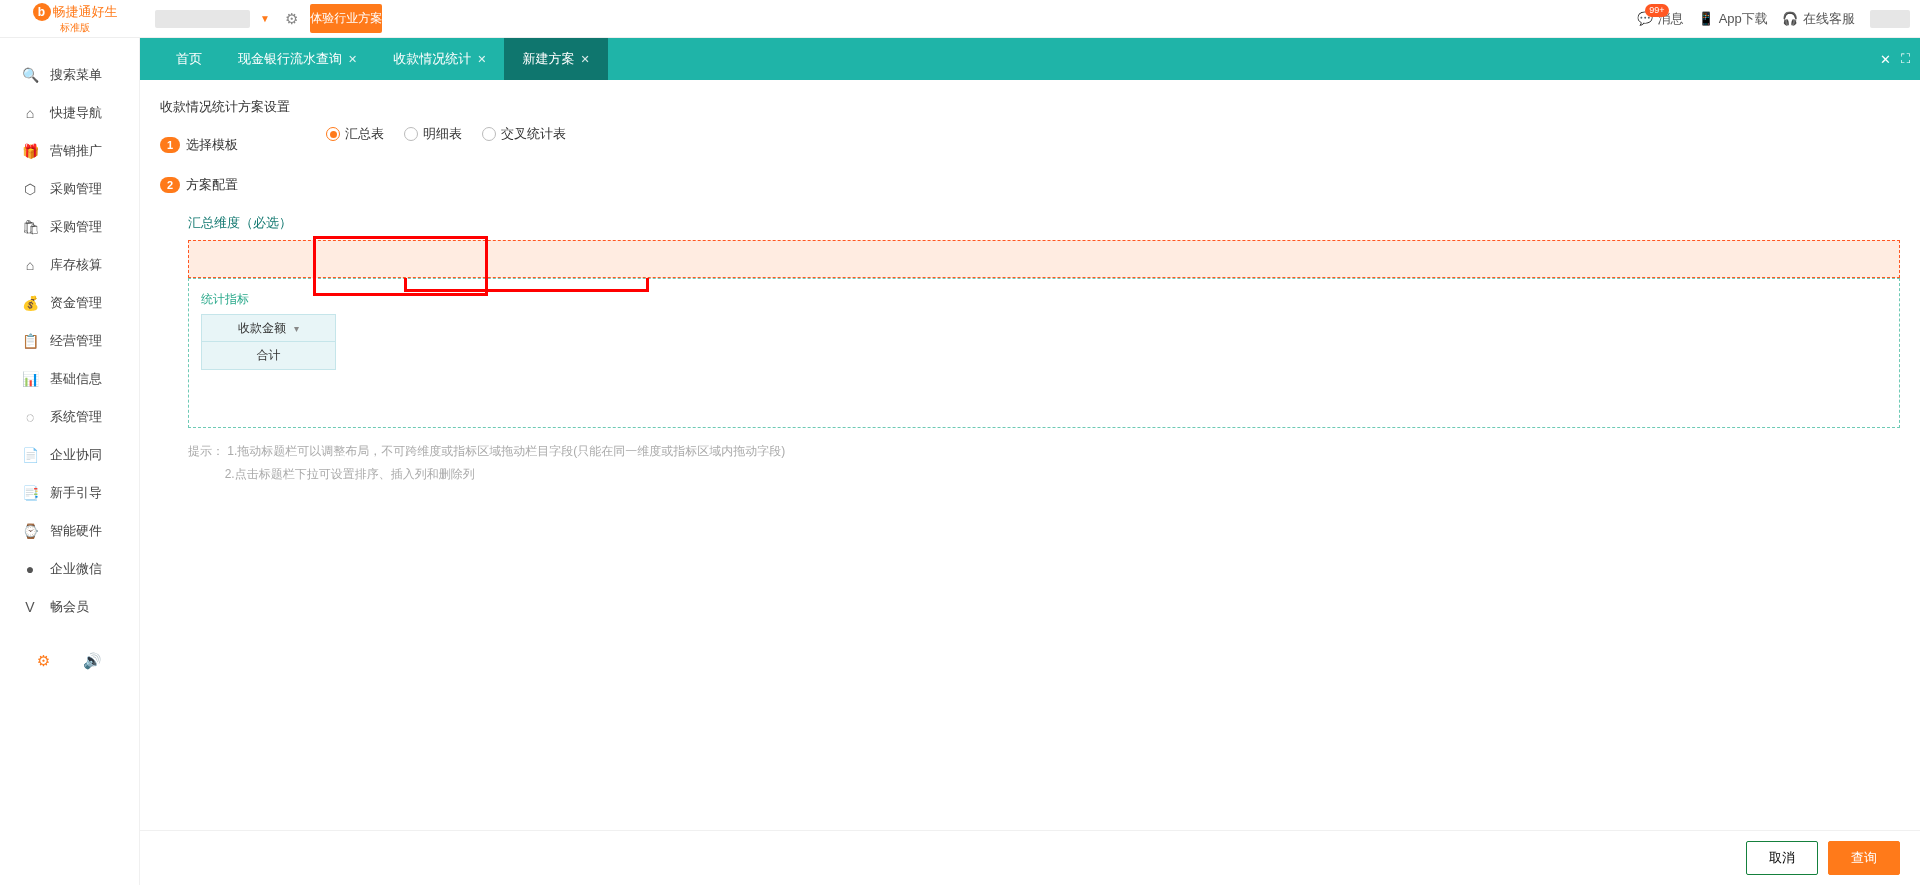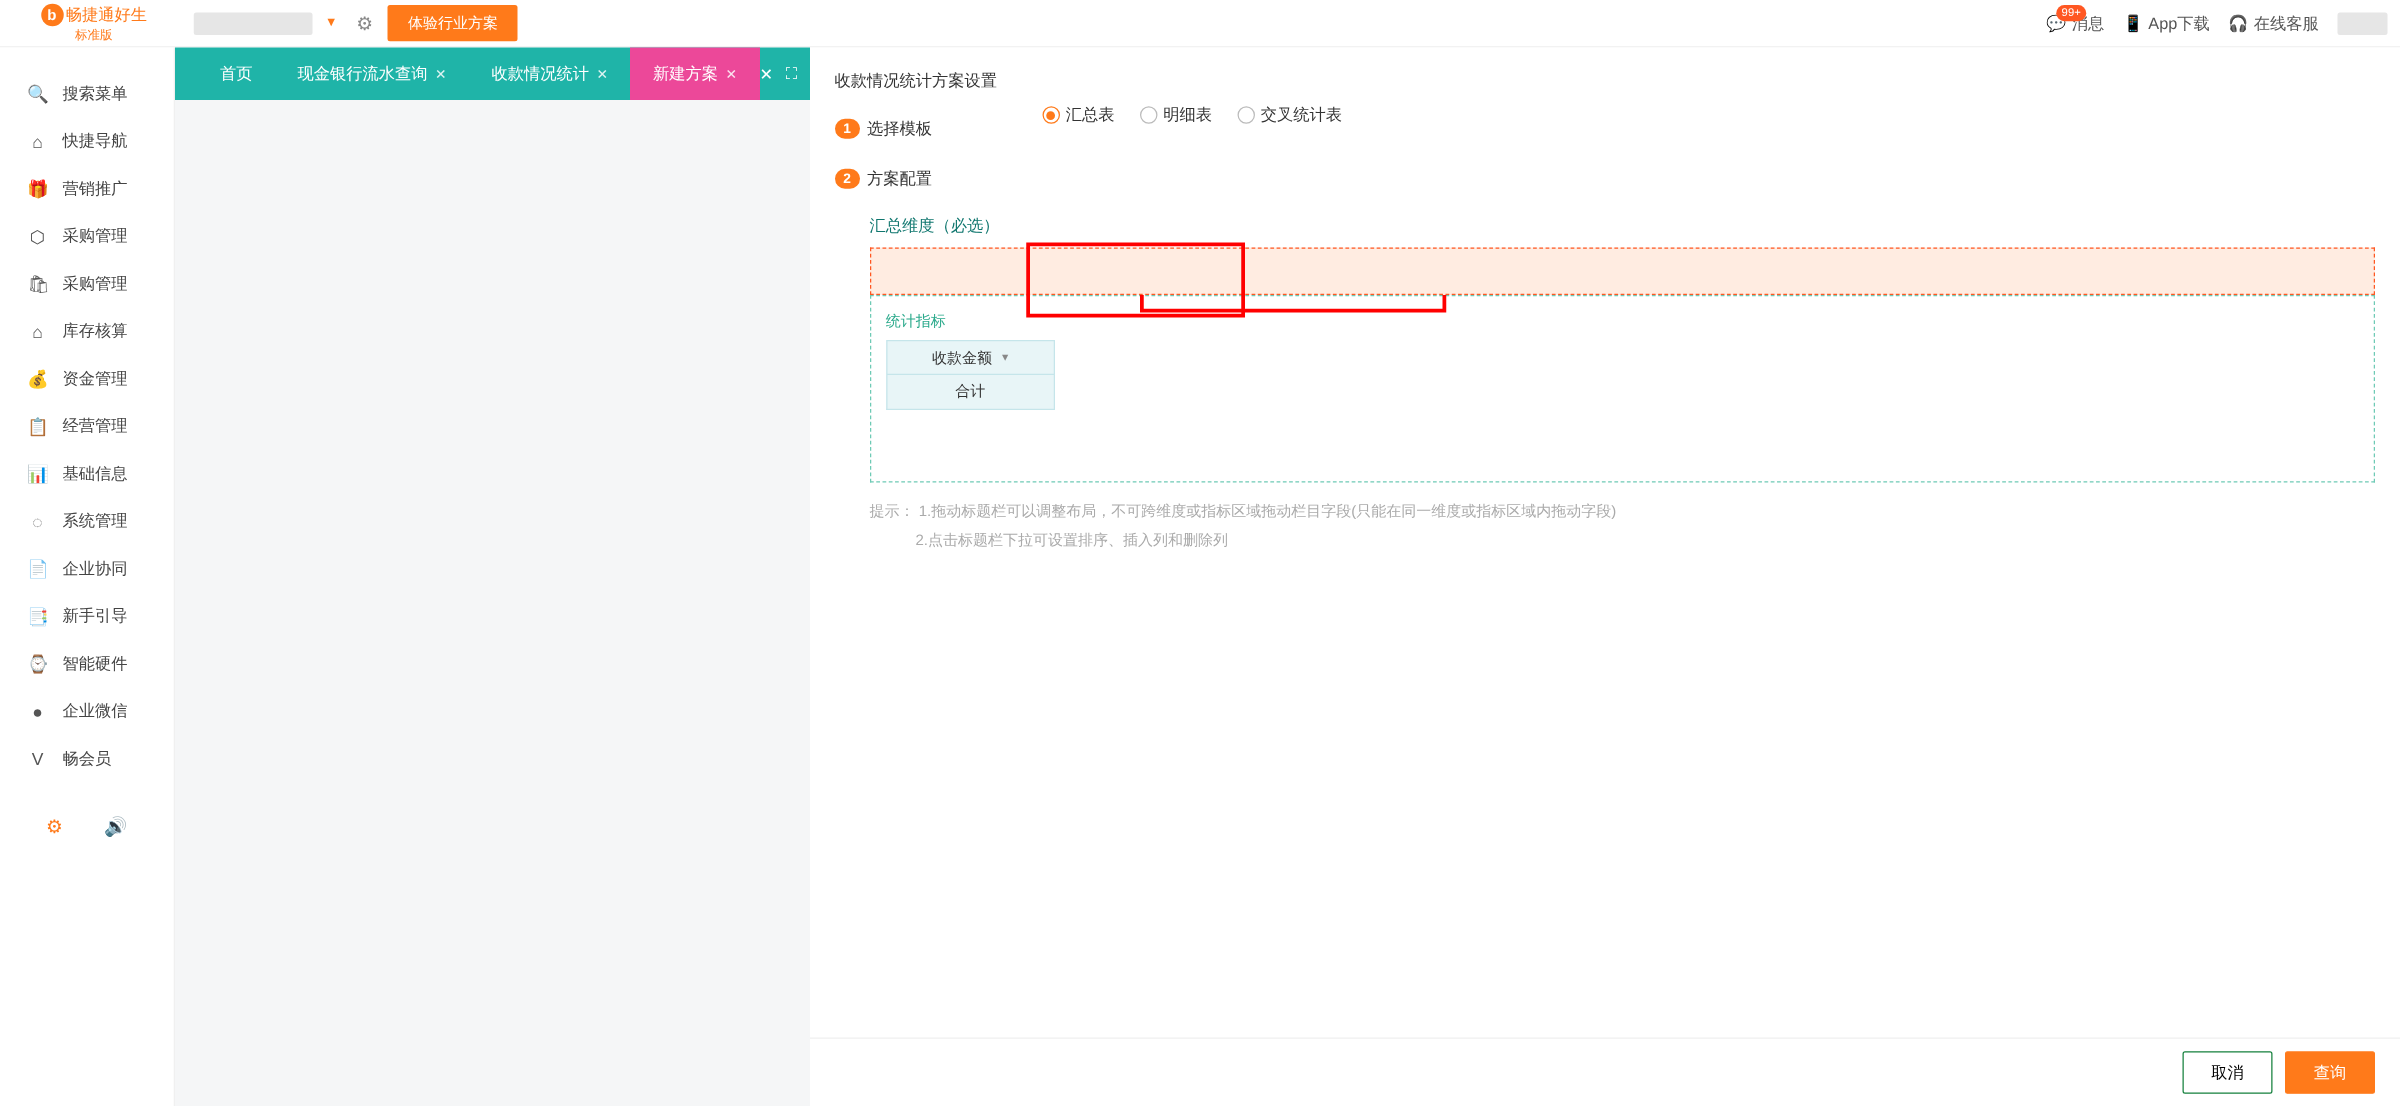"体验行业方案" .orange-btn { padding: 6px 16px -> 6px 0 }
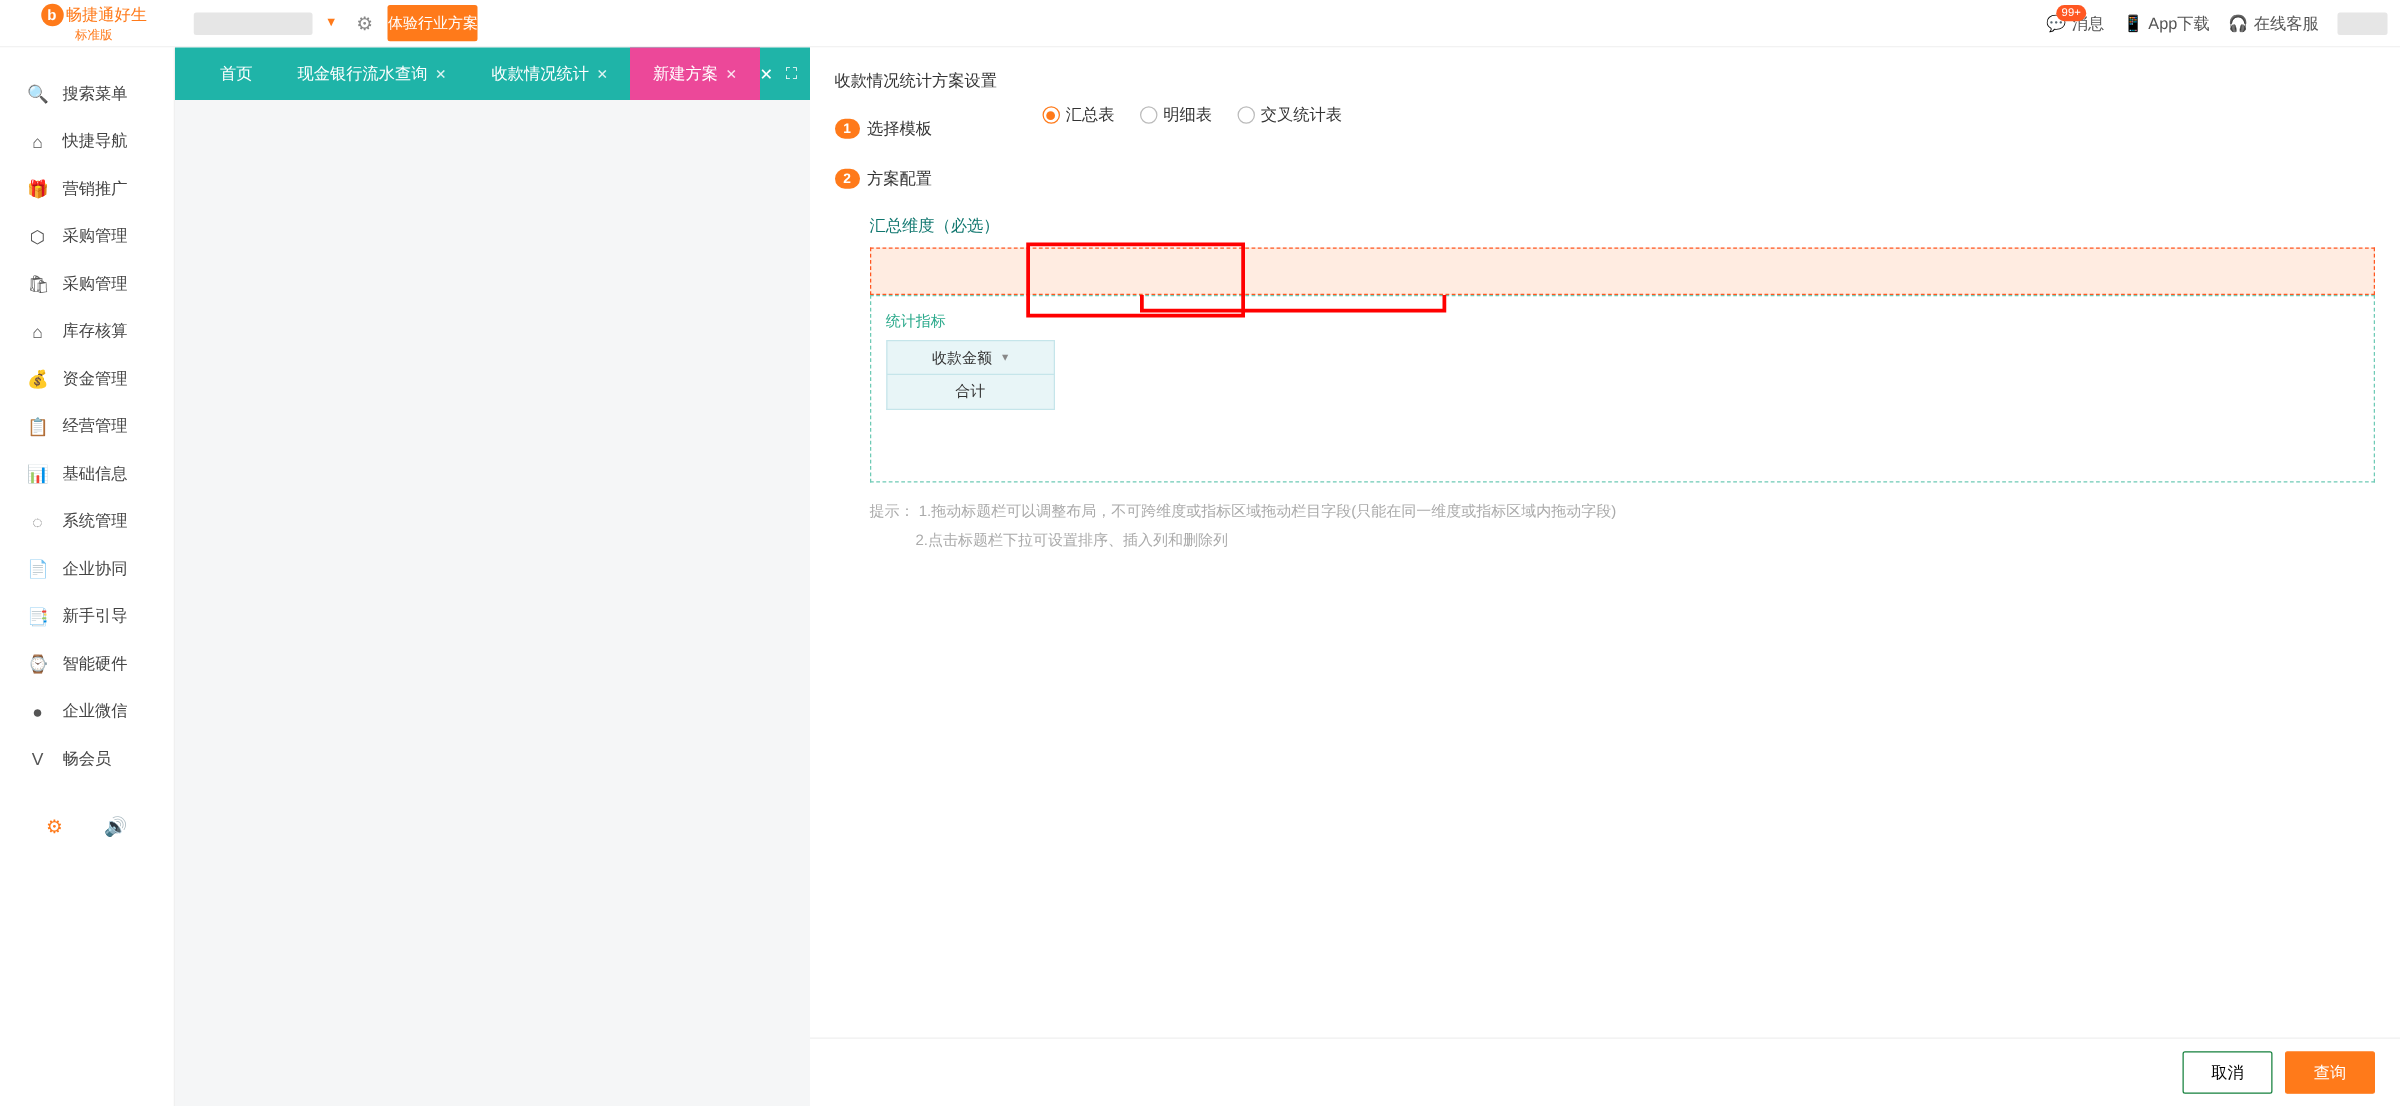"首页" .main { flex-direction: row -> column }
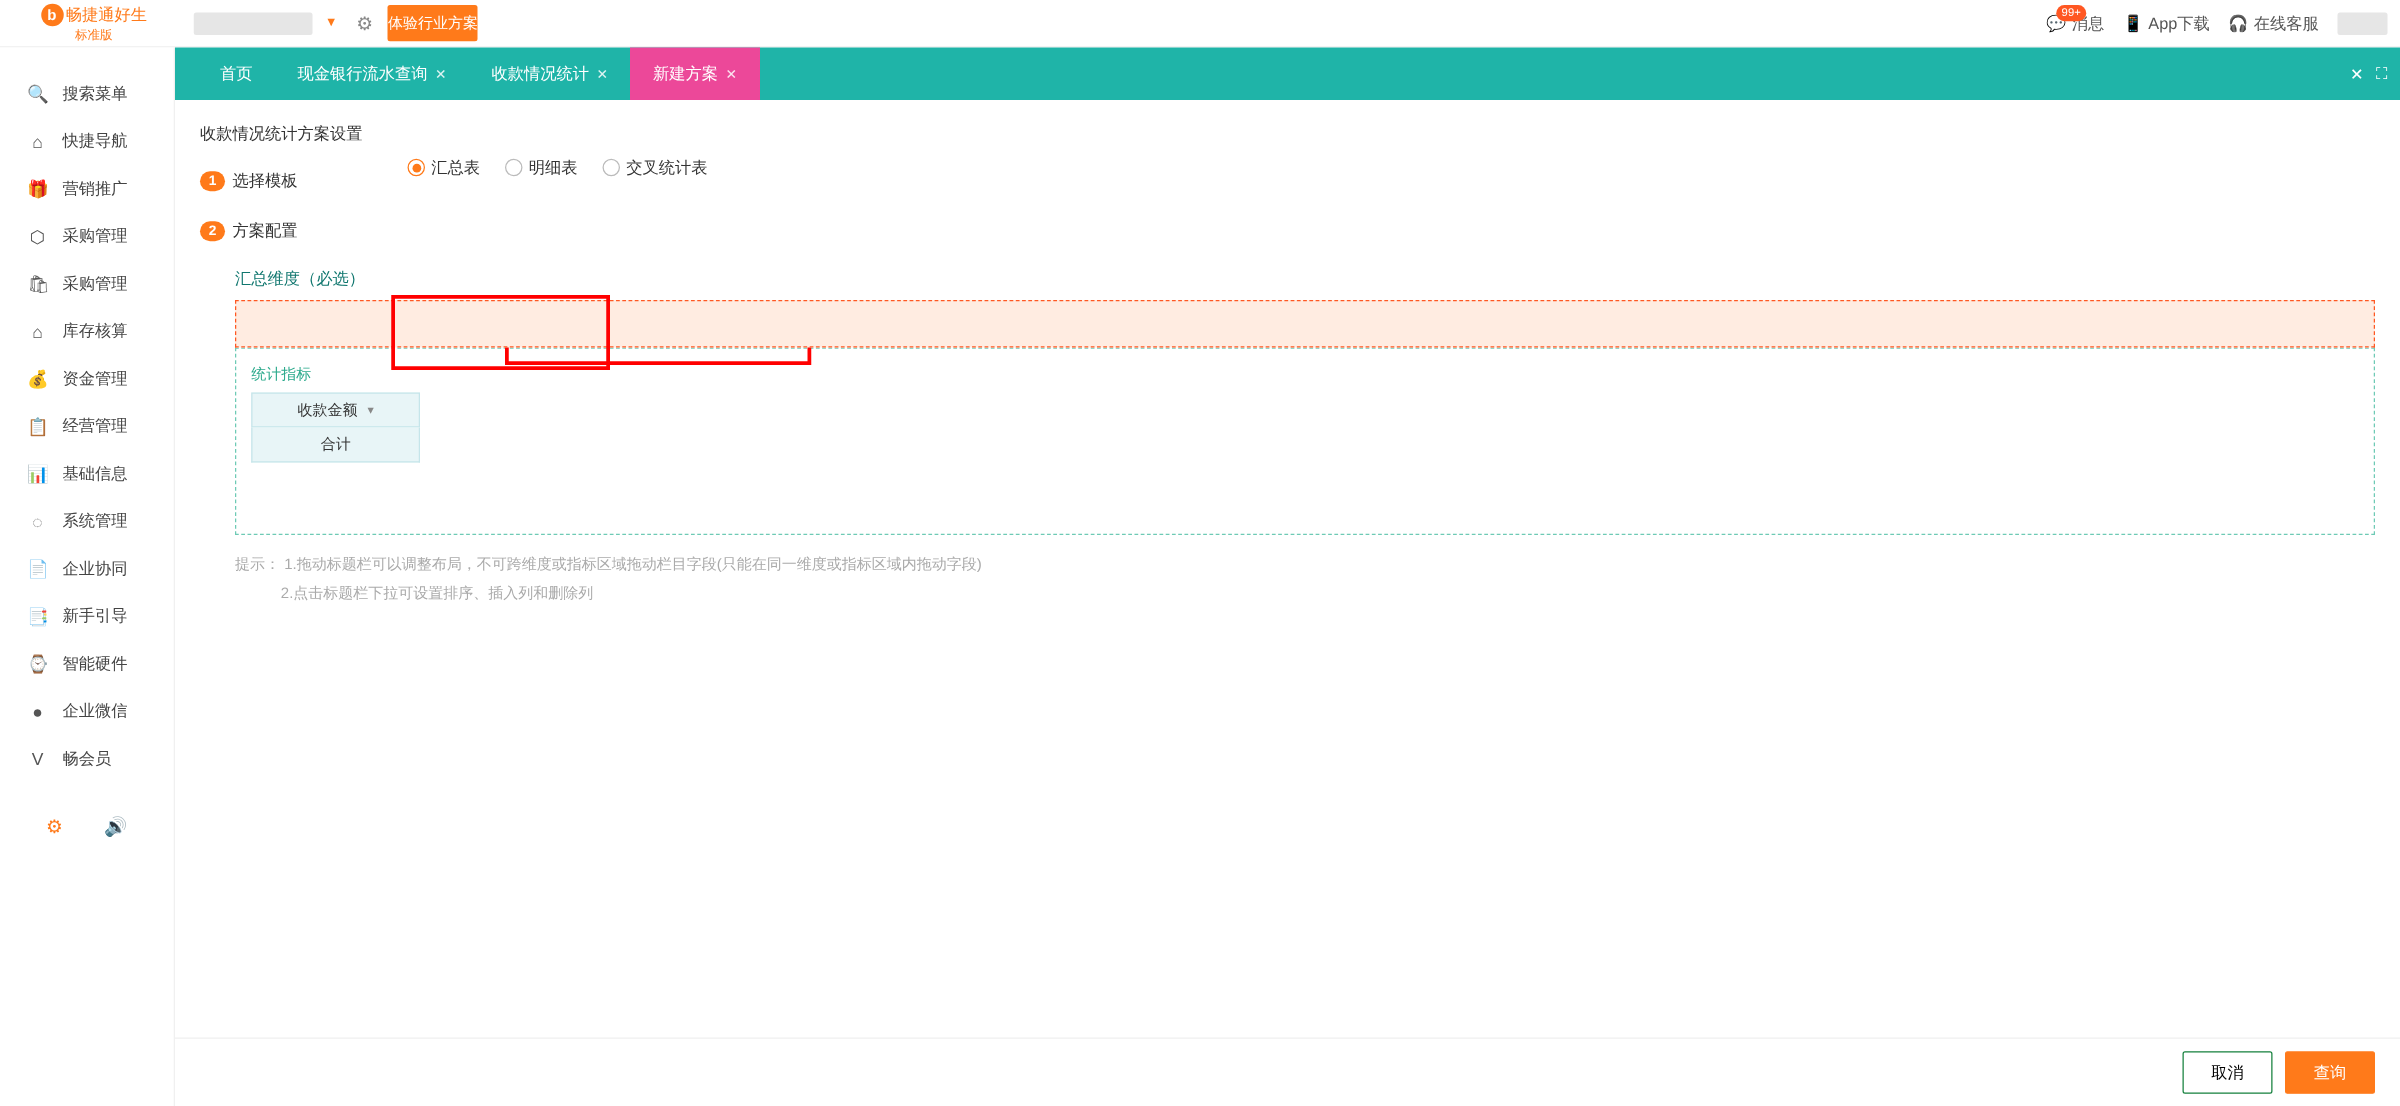"新建方案" .tab.active { background: #ec4899 -> #0f766e }
